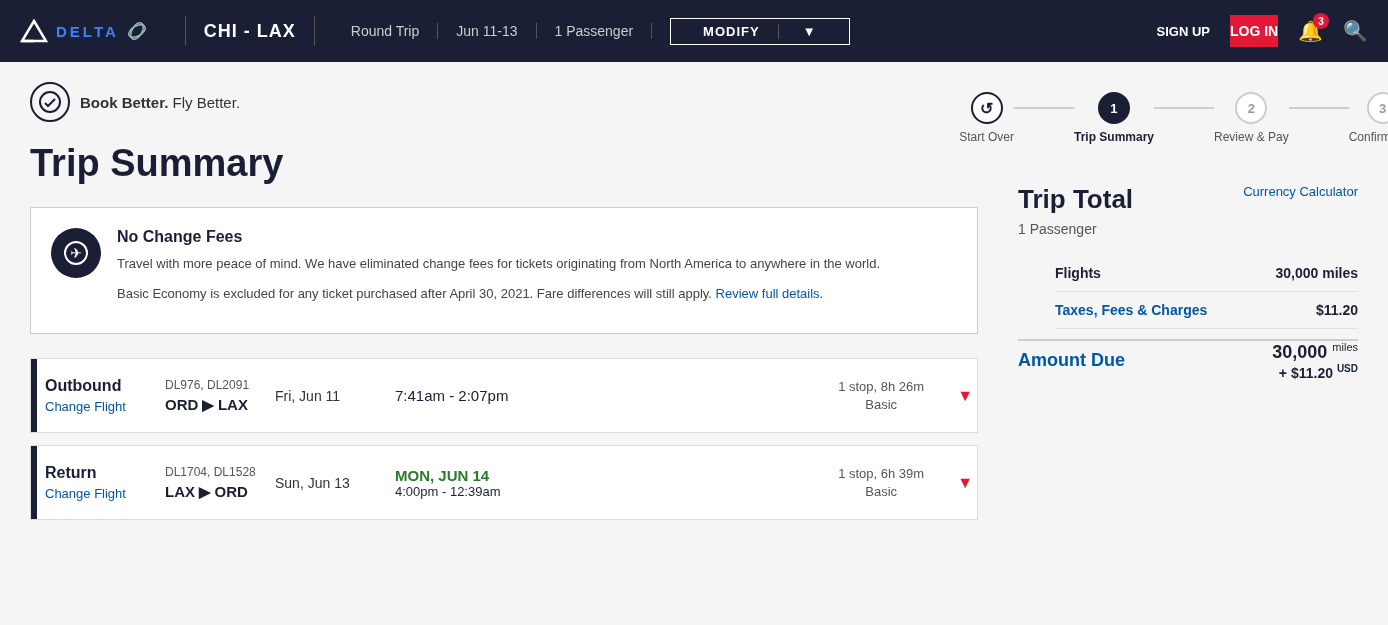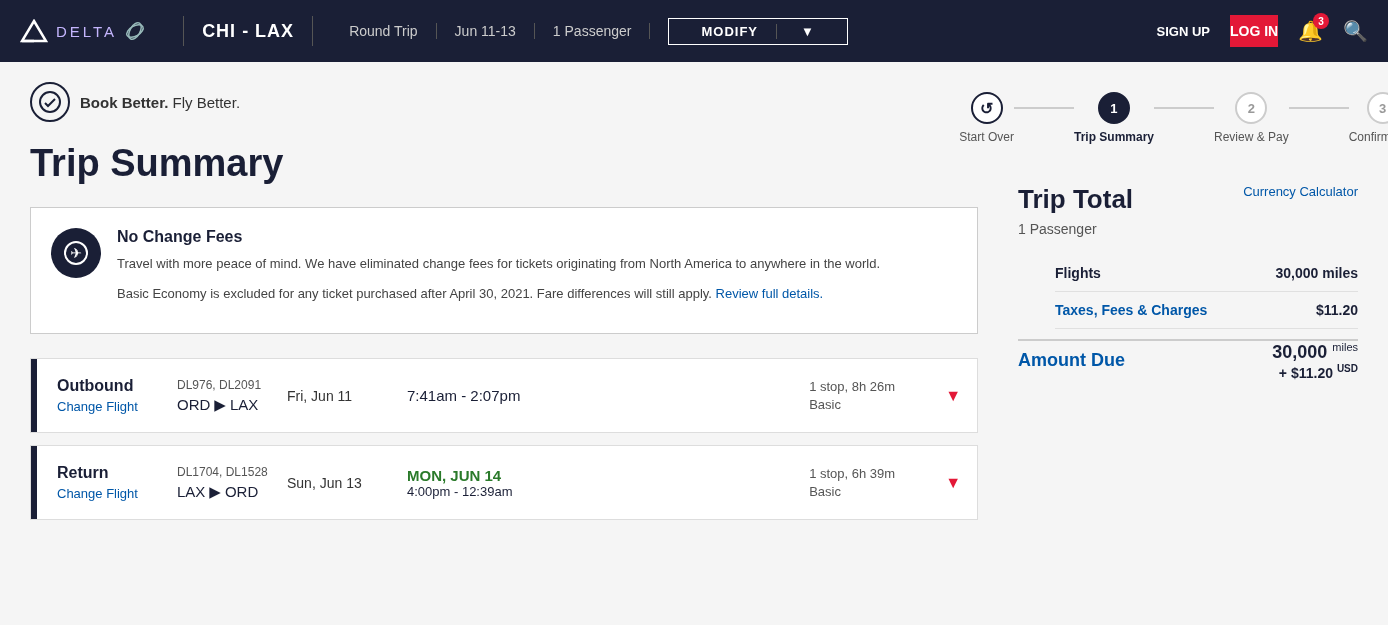"DELTA" .logo-text { color: #c4b5fd -> #3b82f6; font-weight: normal -> bold }
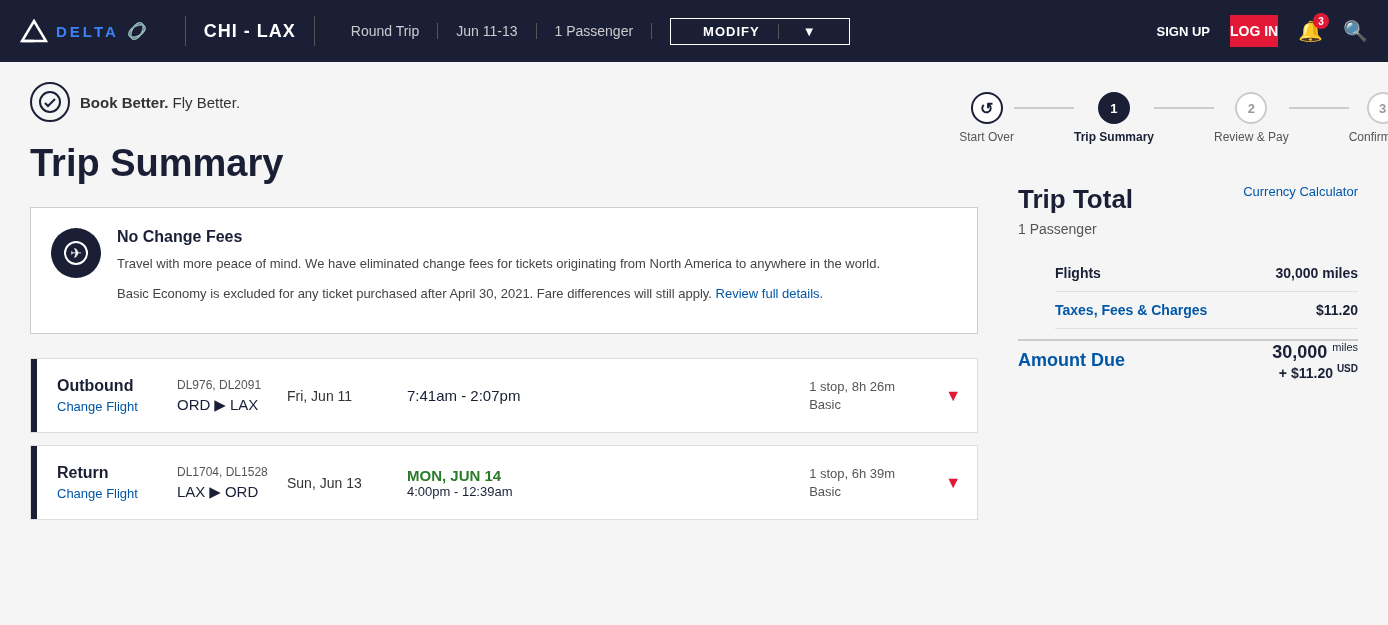"Outbound" .flight-card { padding: 18px 16px -> 18px 4px }
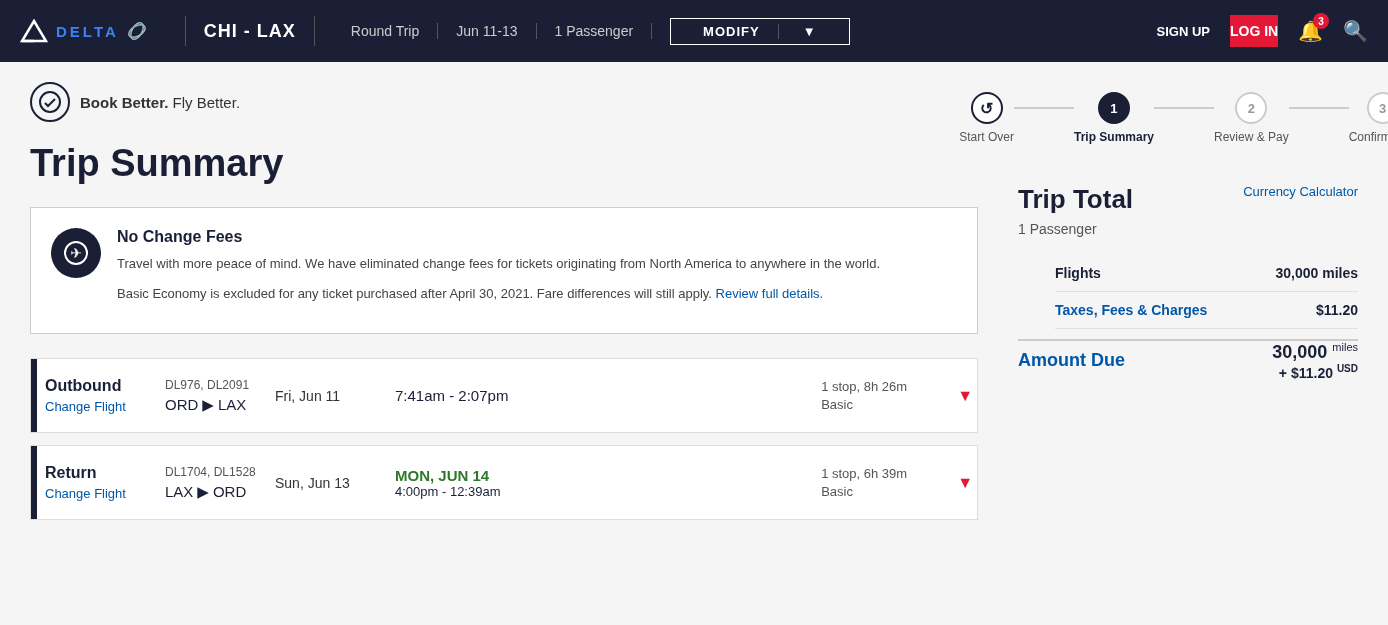"1 stop, 8h 26m" .flight-card-stops { text-align: left -> center }
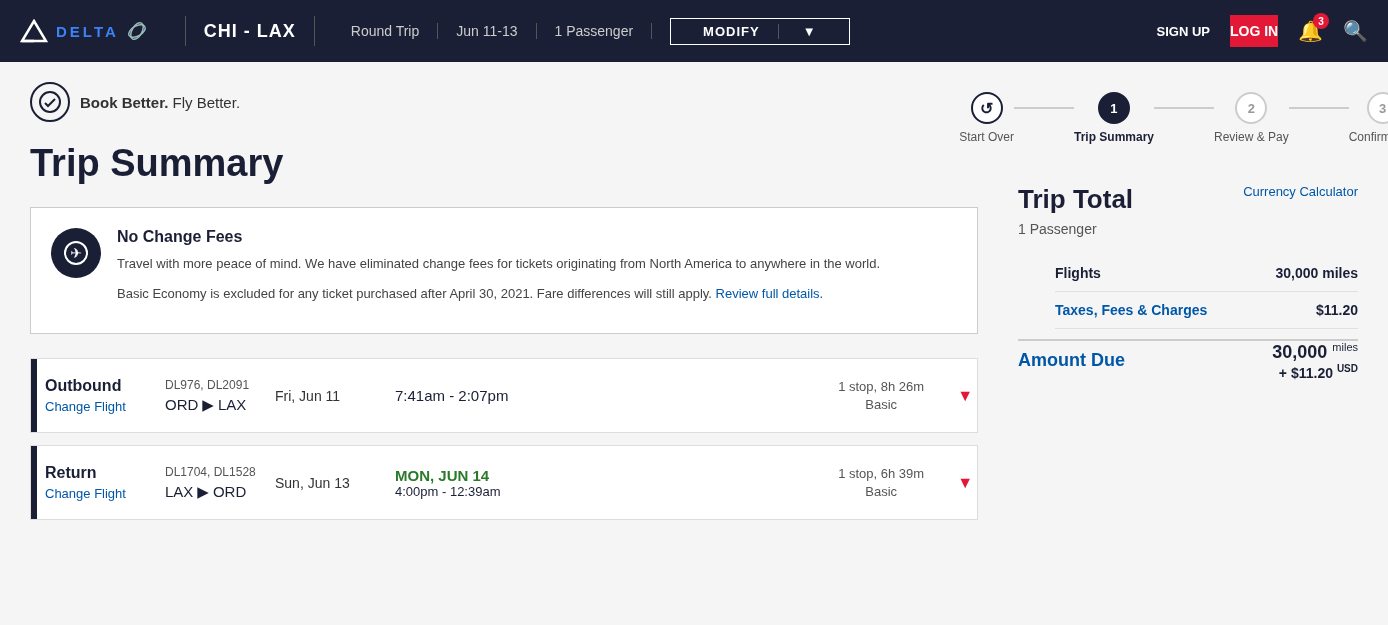"ORD" .flight-card-flights .route { font-weight: normal -> bold }
